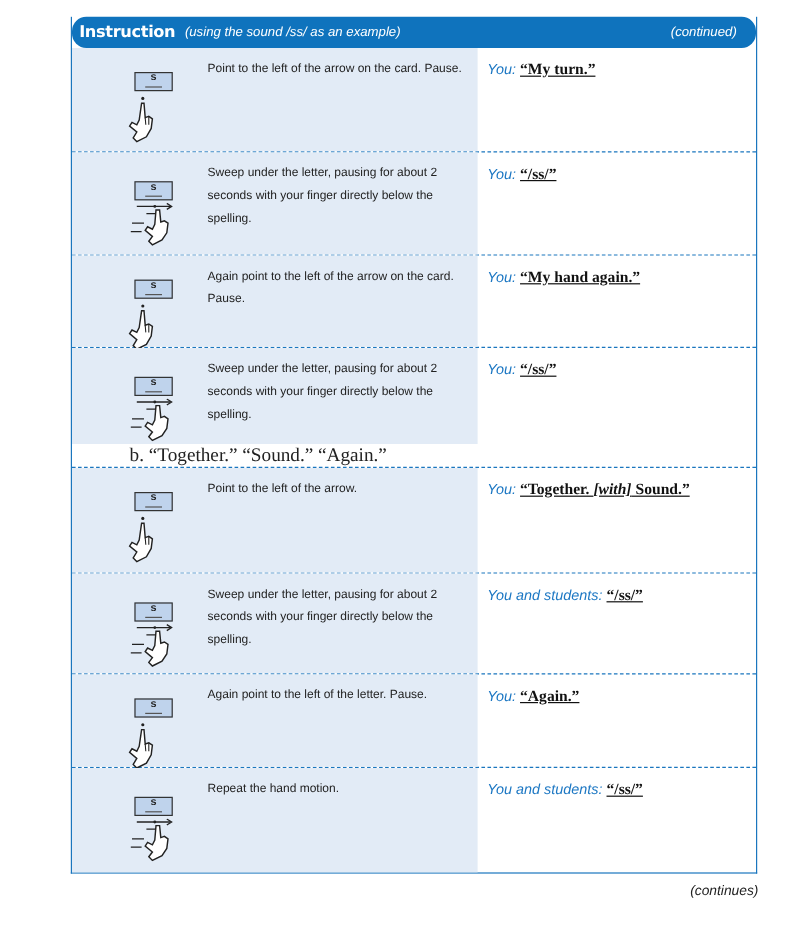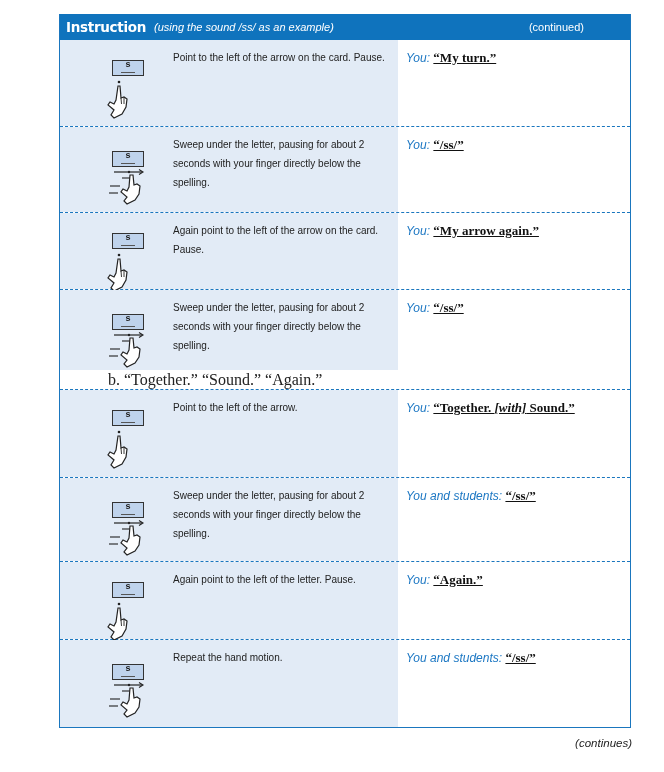"Instruction" .hdr { border-radius: none -> 12px }
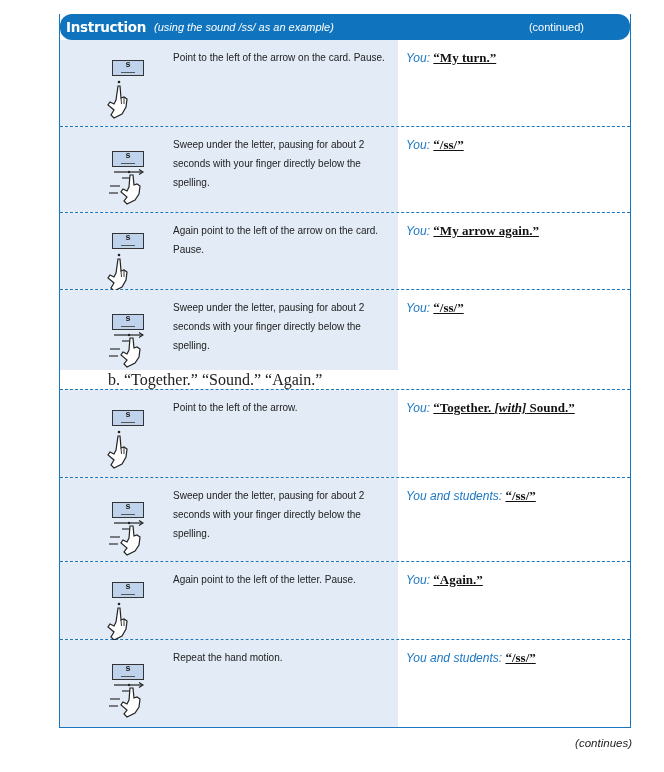"(continued)" .hdr .cont { font-style: none -> italic; margin-right: 38px -> 8px }
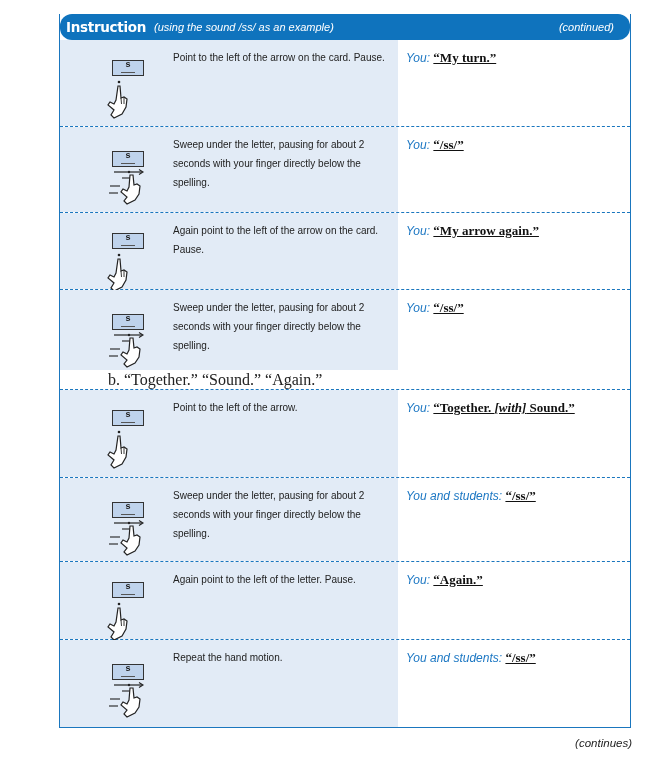"“My arrow again.”" span.quote { text: arrow -> hand }
